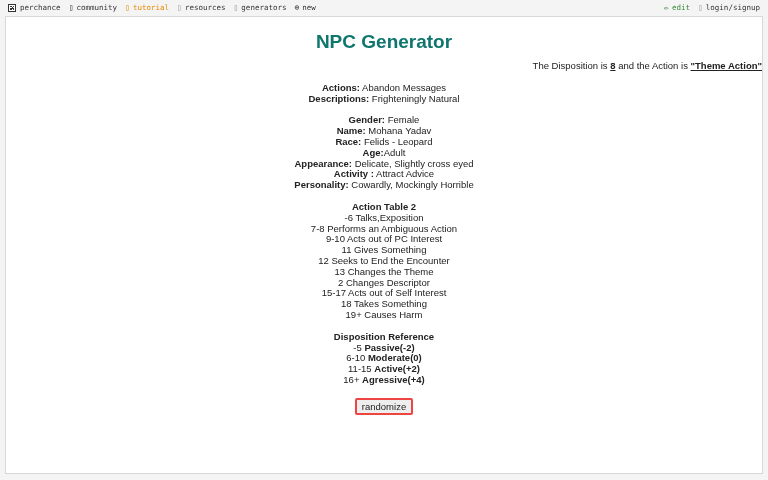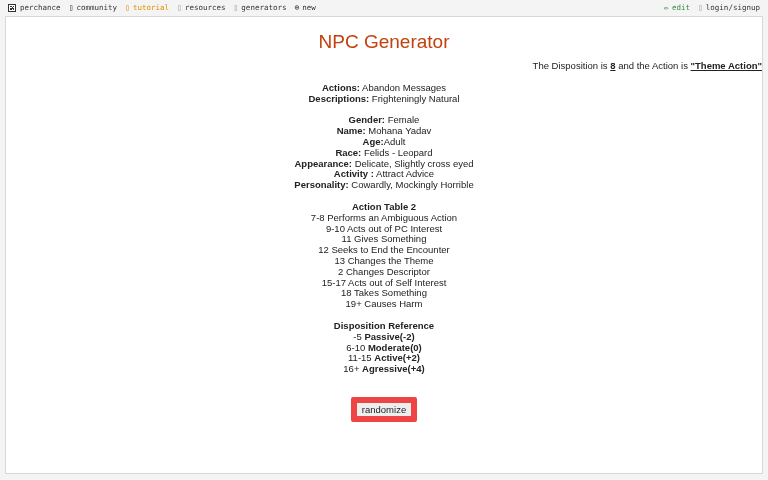"NPC Generator" h1 { color: #c2410c -> #0f766e; font-weight: normal -> bold }
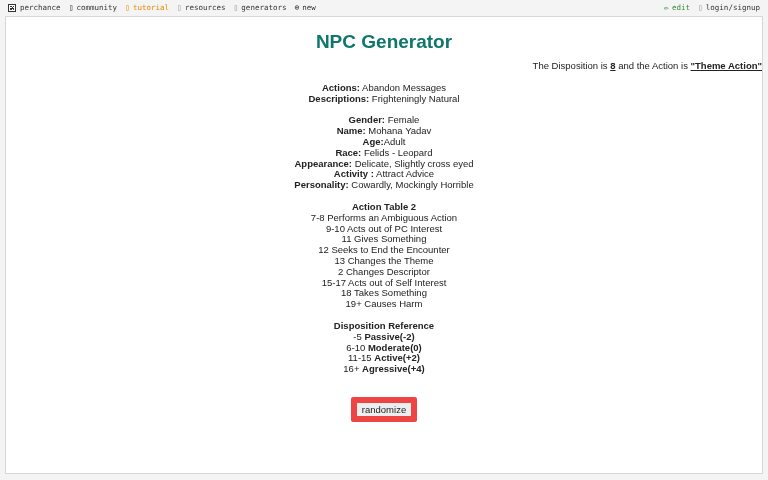"Age:Adult" div { order: before "Race: Felids - Leopard" -> after "Race: Felids - Leopard" }
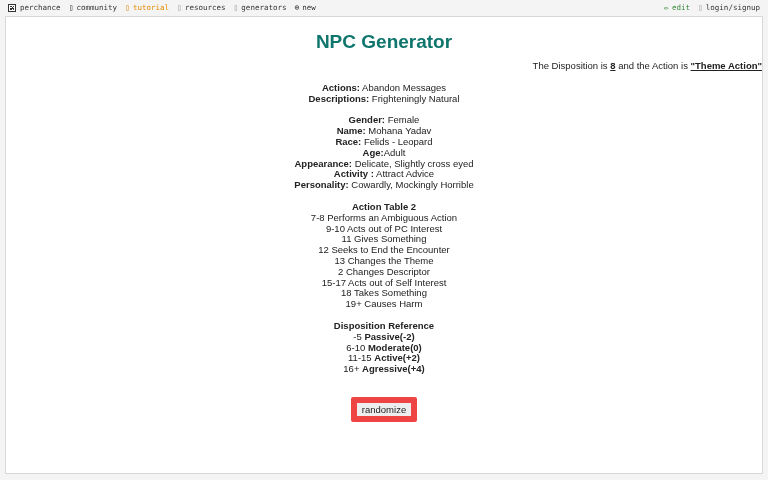"-6 Talks,Exposition" div { html: none -> <div>-6 Talks,Exposition</div> }
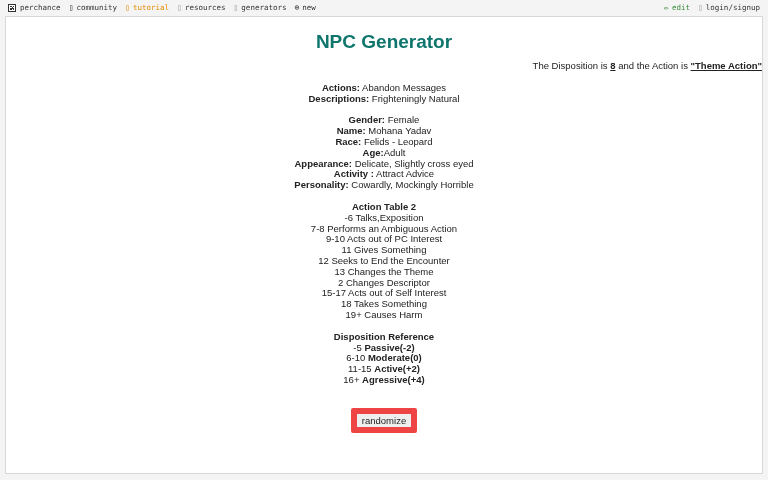"randomize" .btn { border: 6px solid #ef4444 -> 2px solid #ef4444; margin-top: 22px -> 12px }
